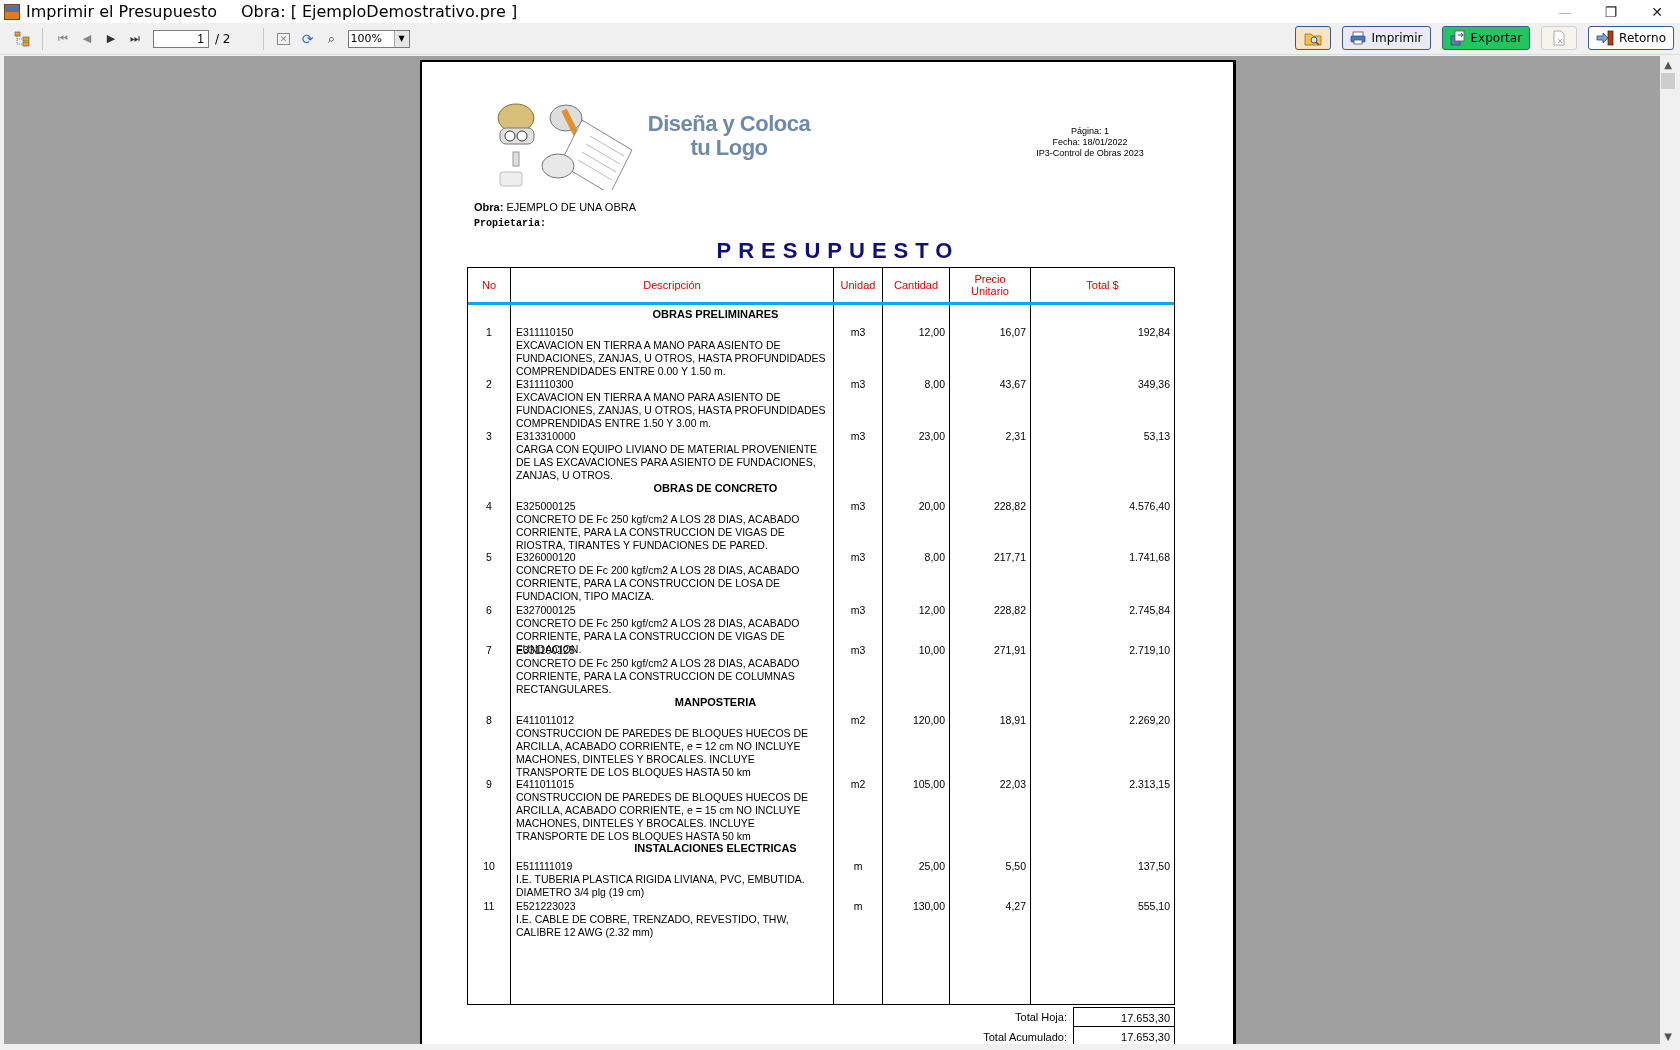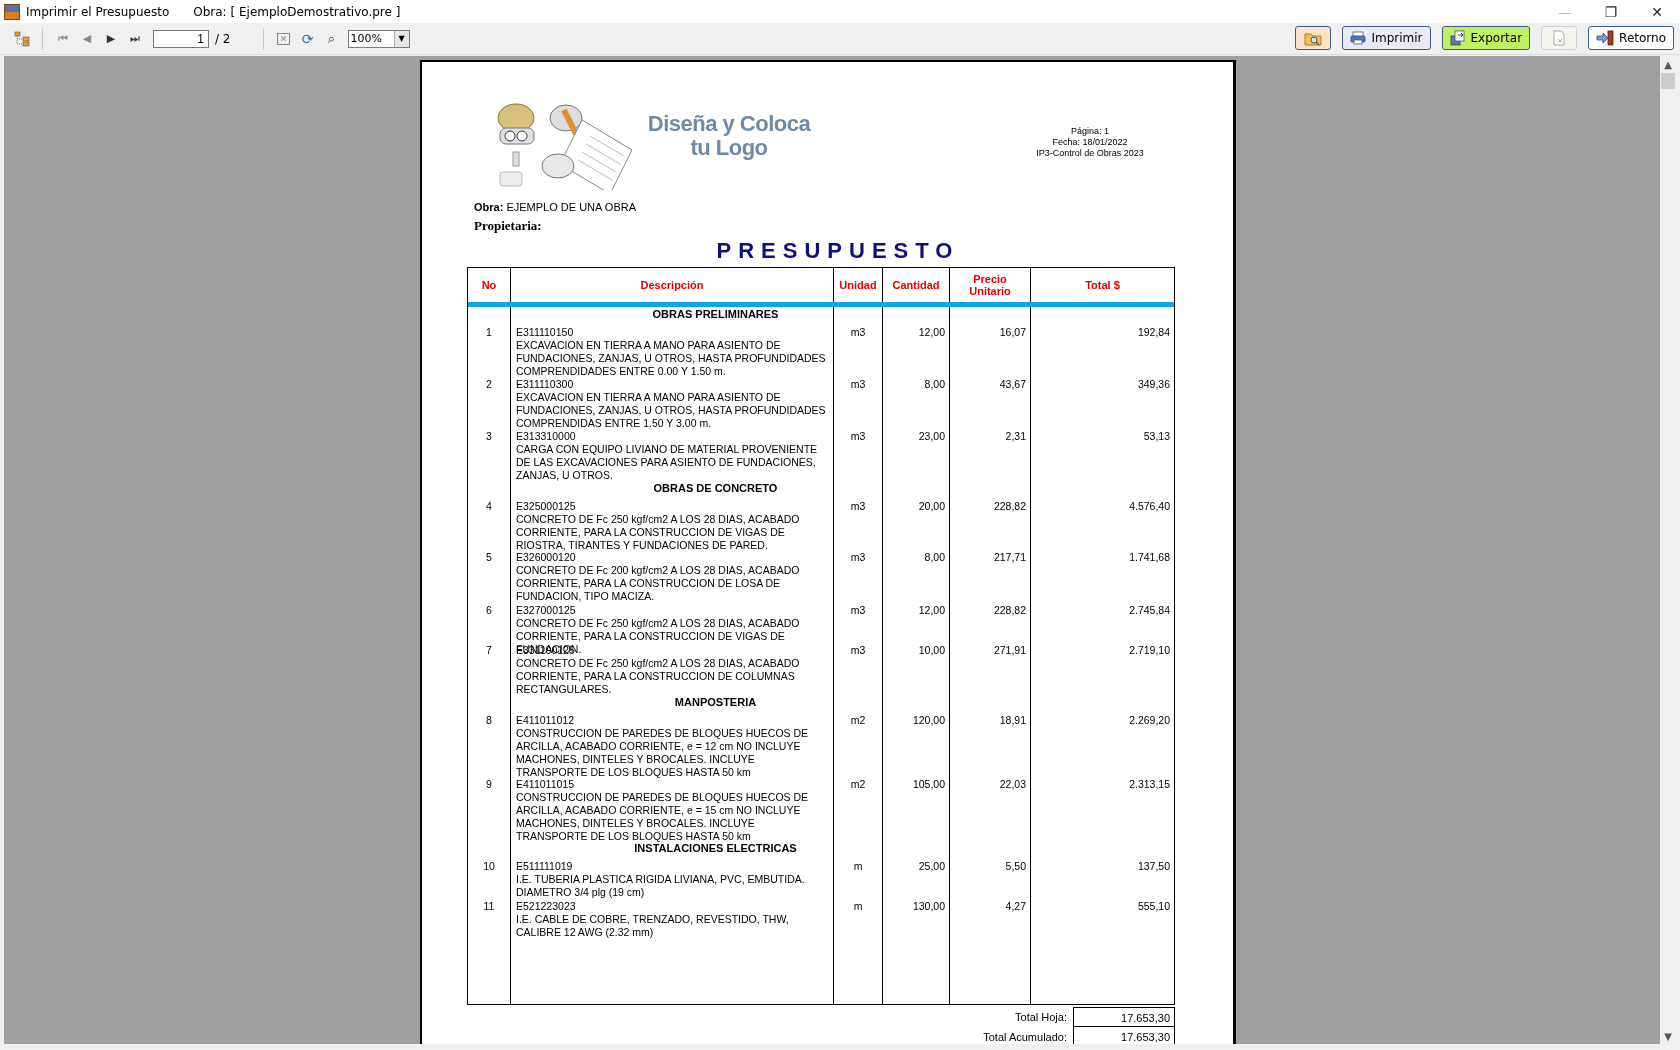"Imprimir el Presupuesto" .title-text { font-size: 12px -> 16px }
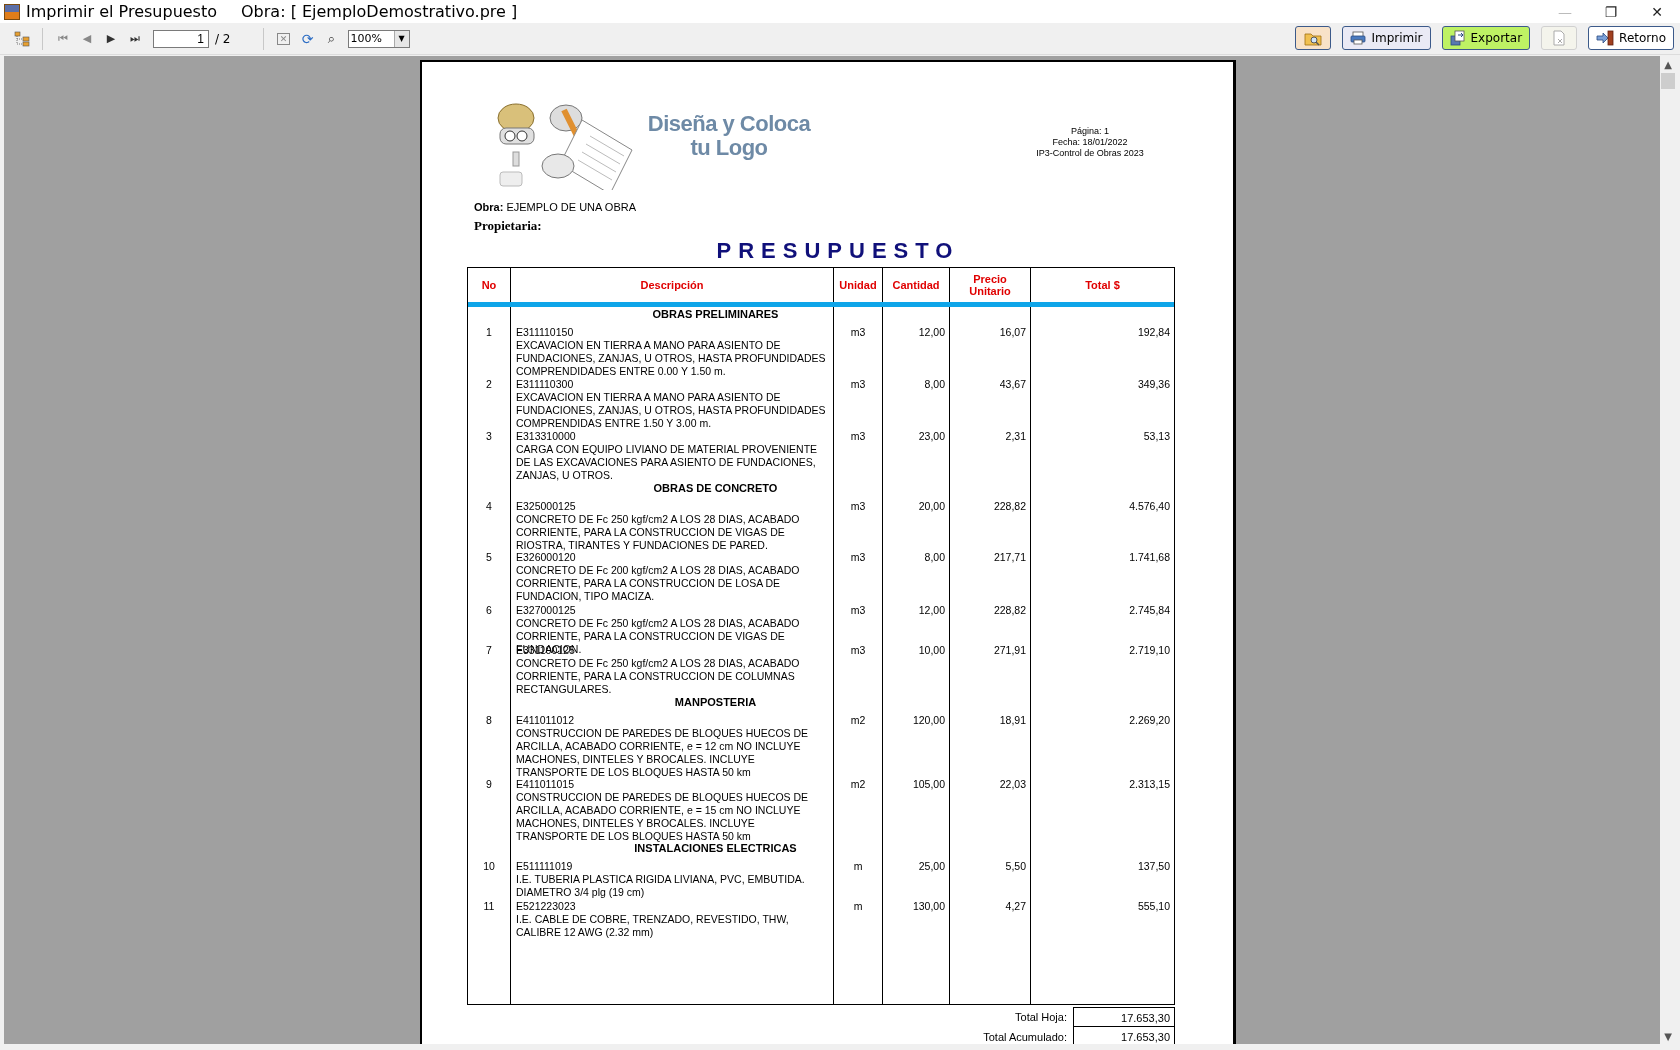"Exportar" div.rbtn { background: #bef264 -> #22c55e }
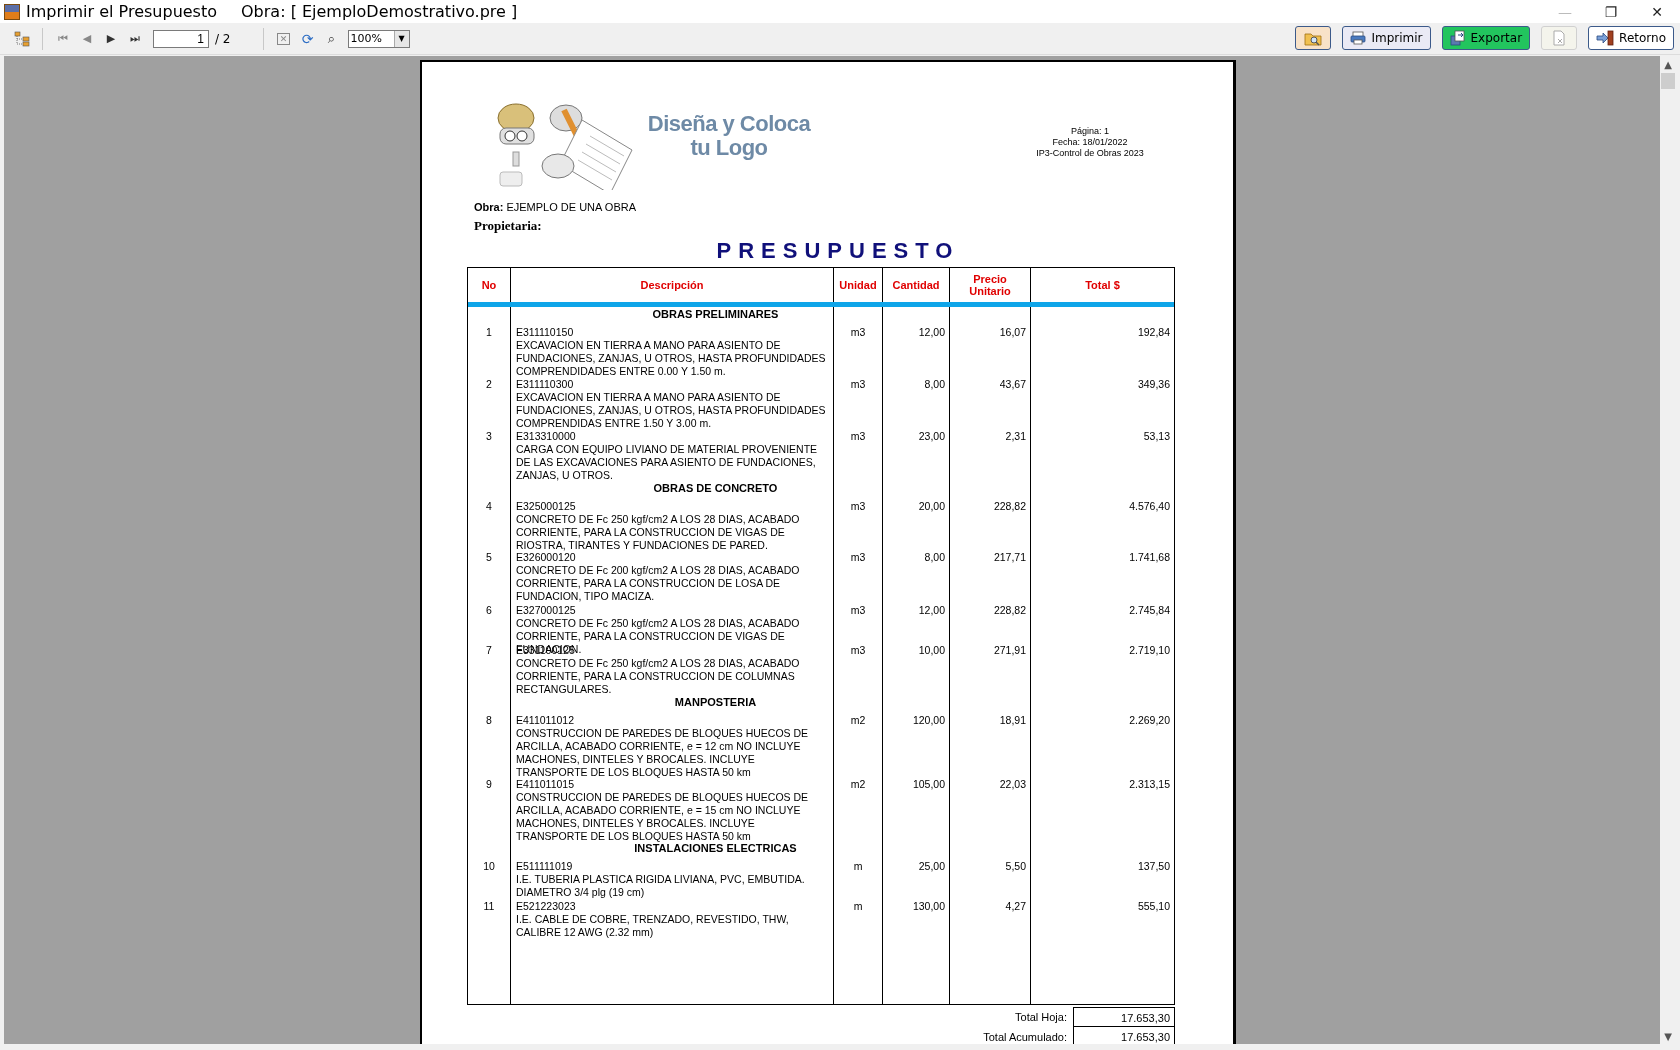"Propietaria:" .prop-line { font-family: Liberation Serif, serif -> Liberation Mono, monospace; font-size: 13px -> 10px }
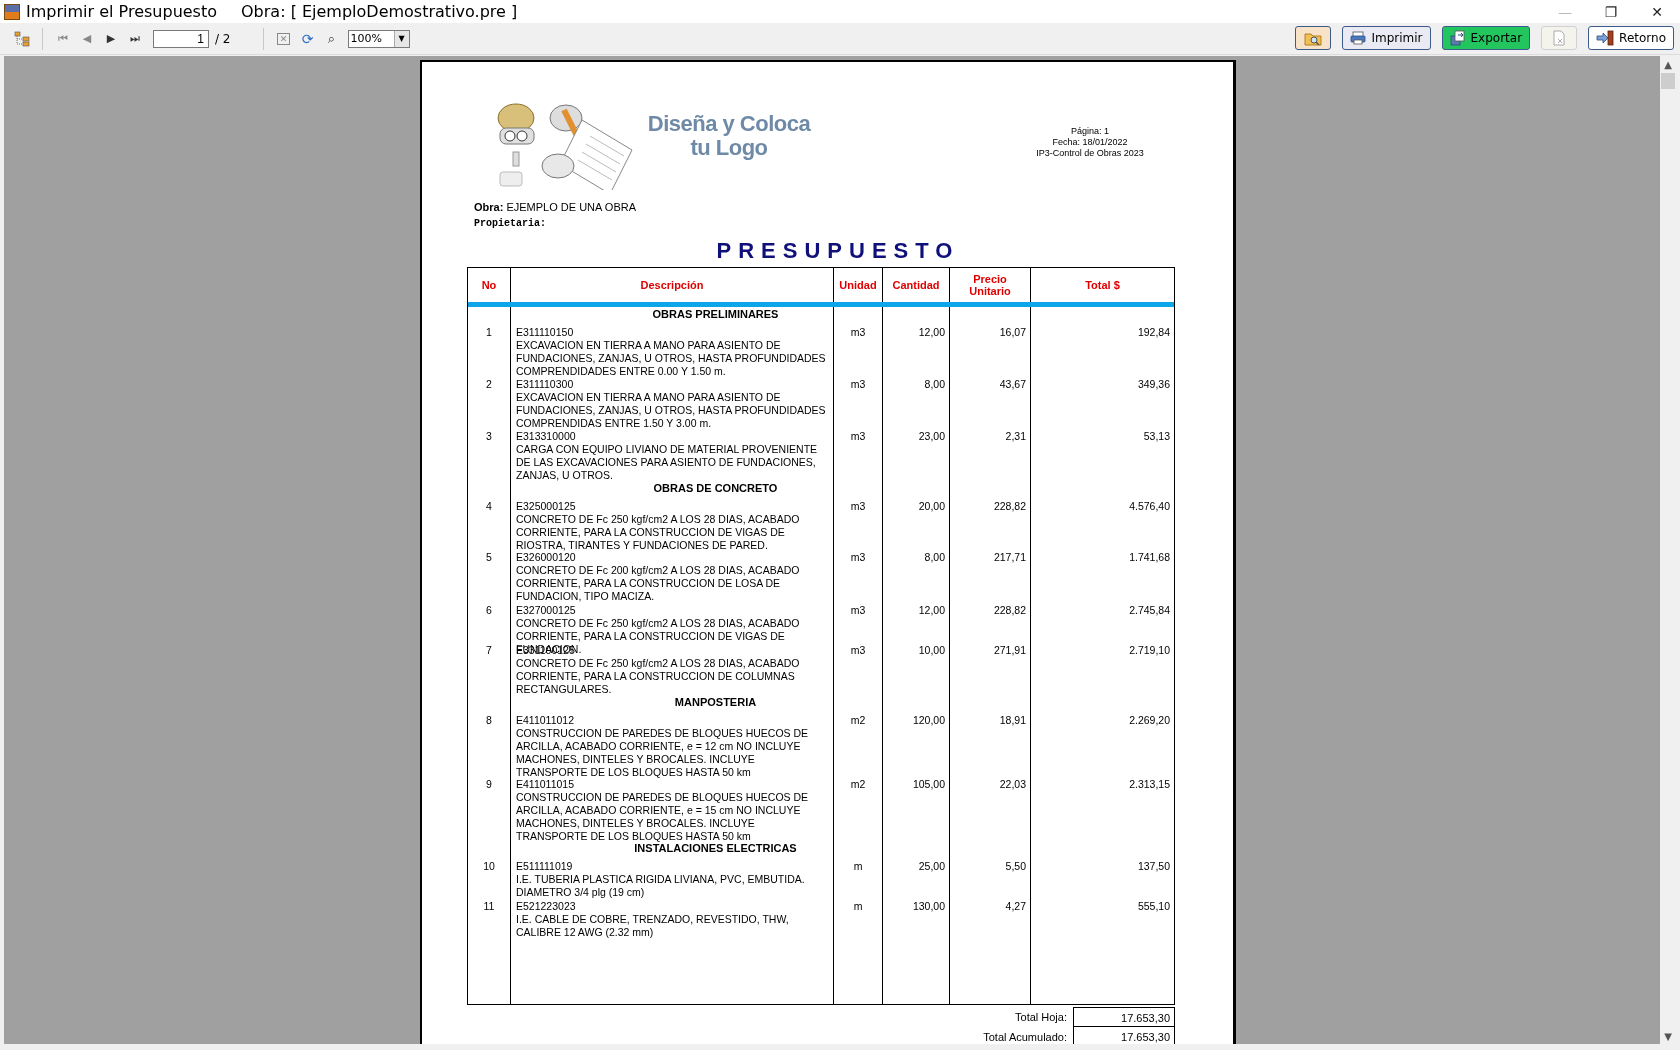"No" .hdr { border-bottom: 5px solid #0ea5e9 -> 3px solid #0ea5e9; font-weight: bold -> none }
